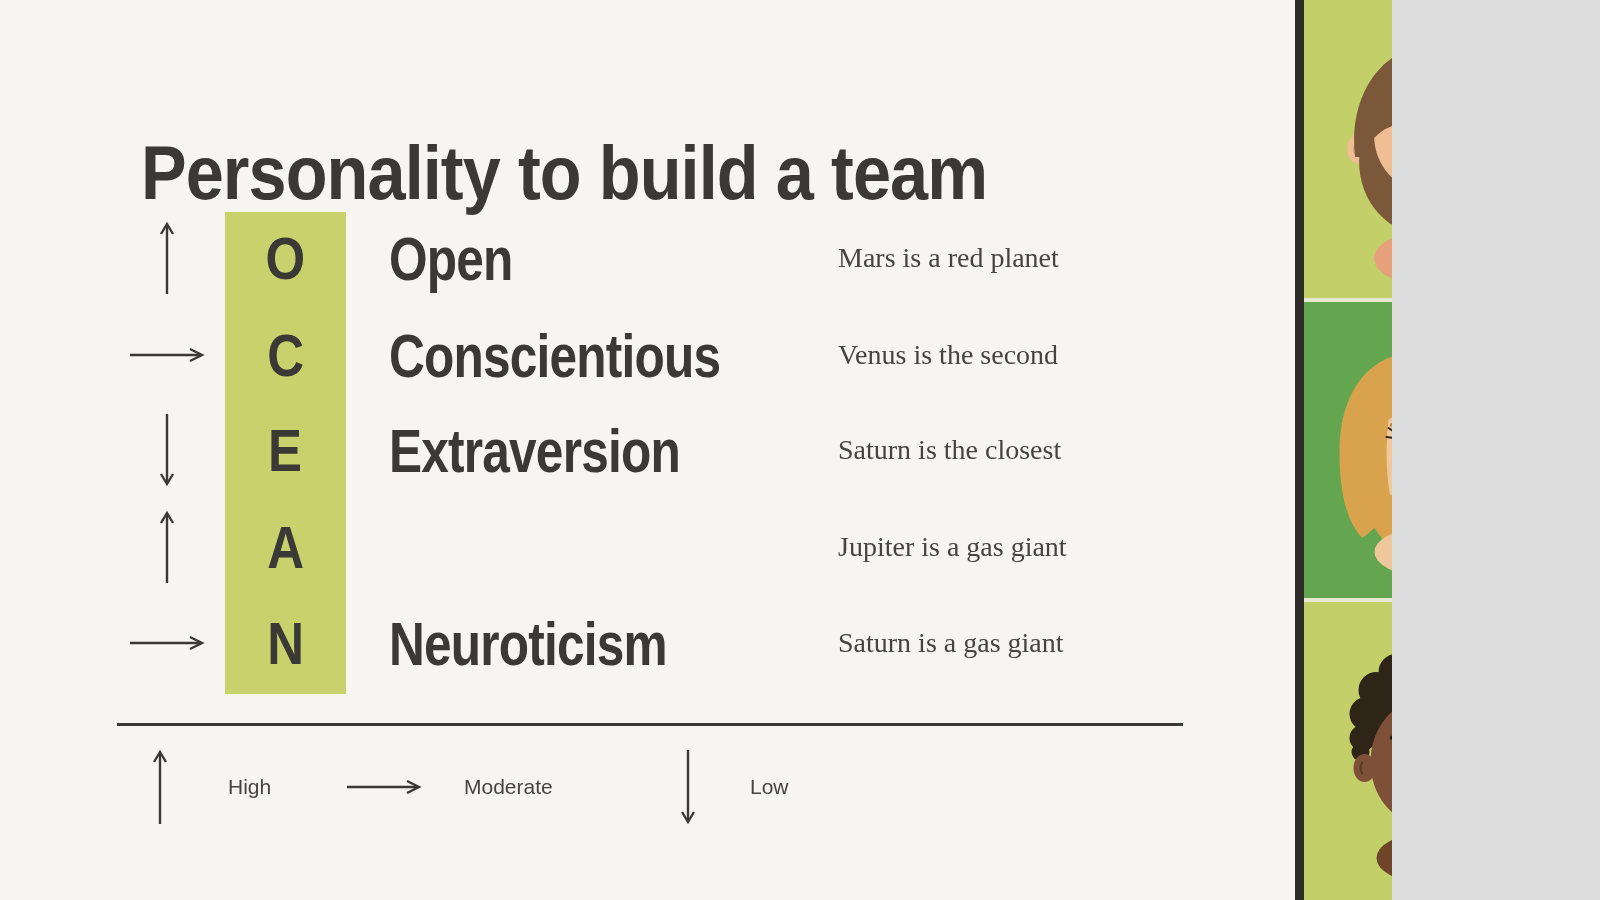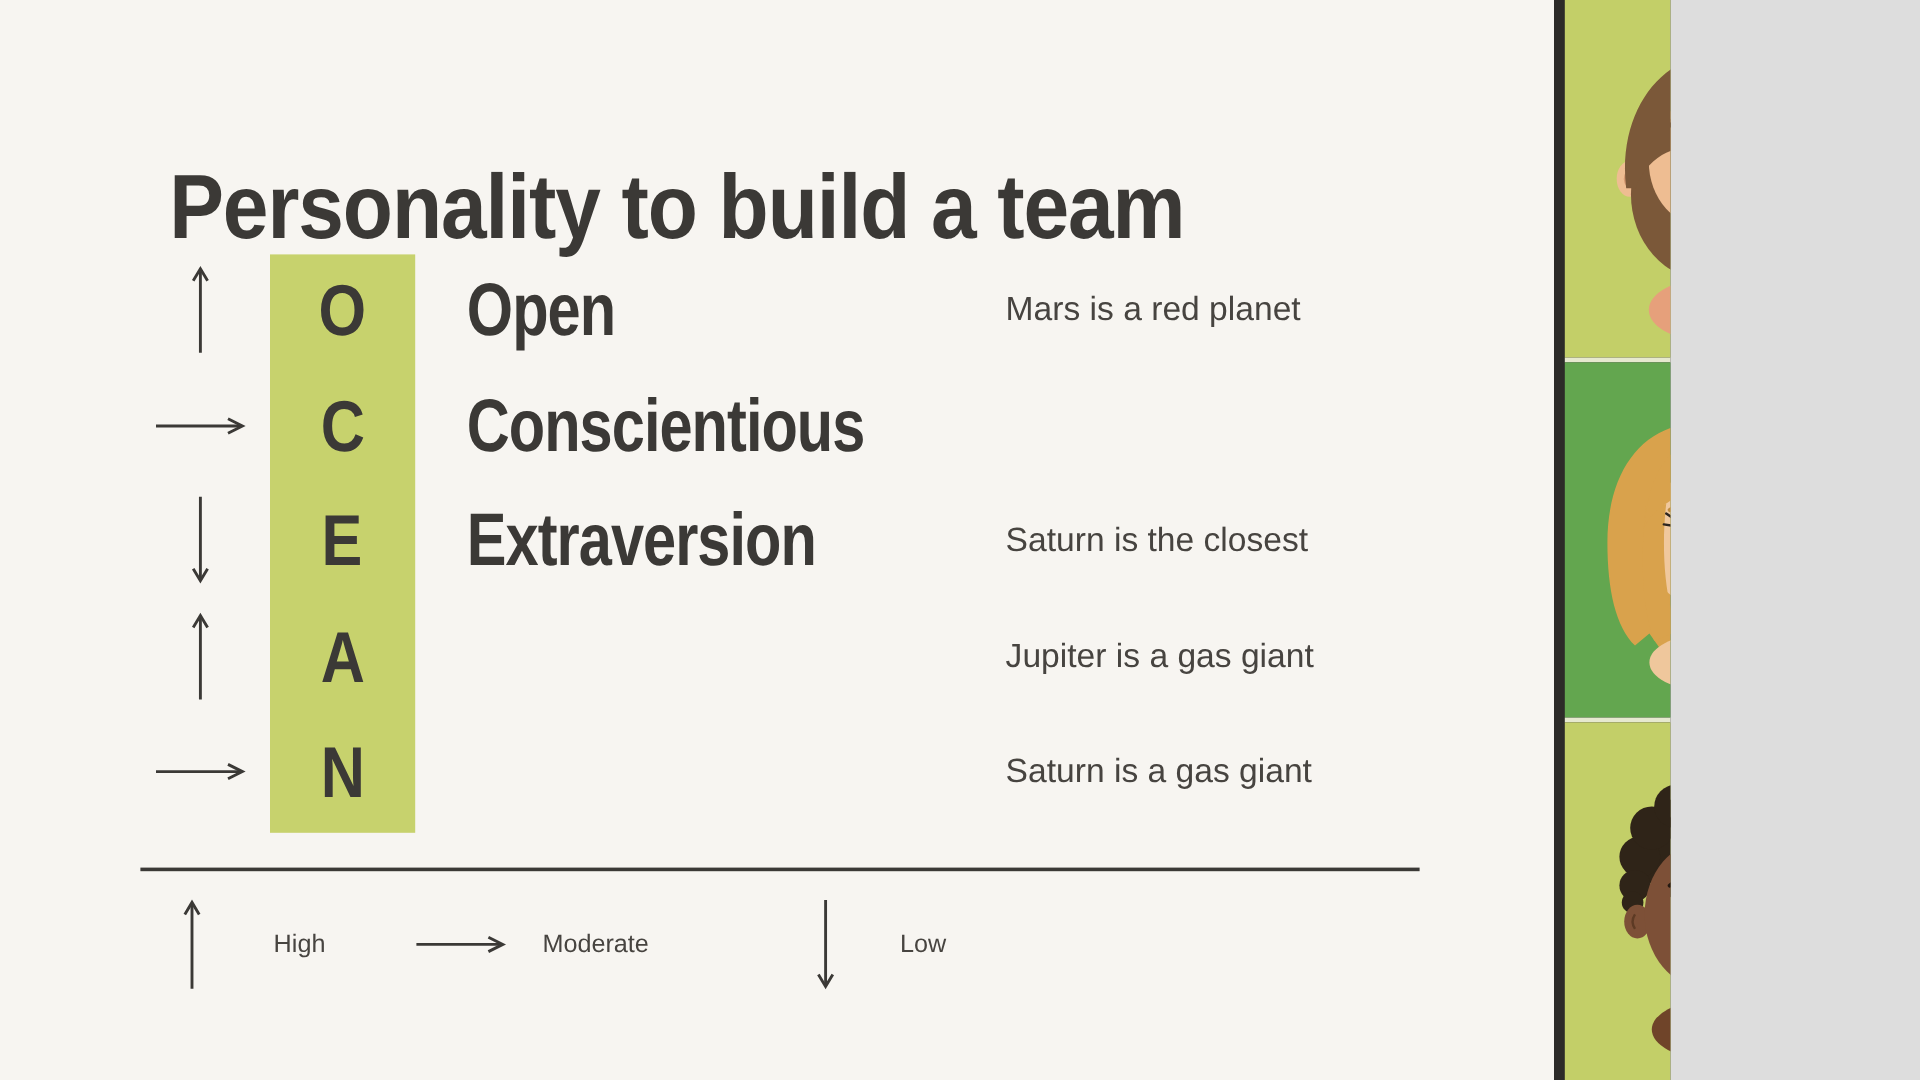"Mars is a red planet" .cell-desc { font-family: none -> Liberation Serif, serif }
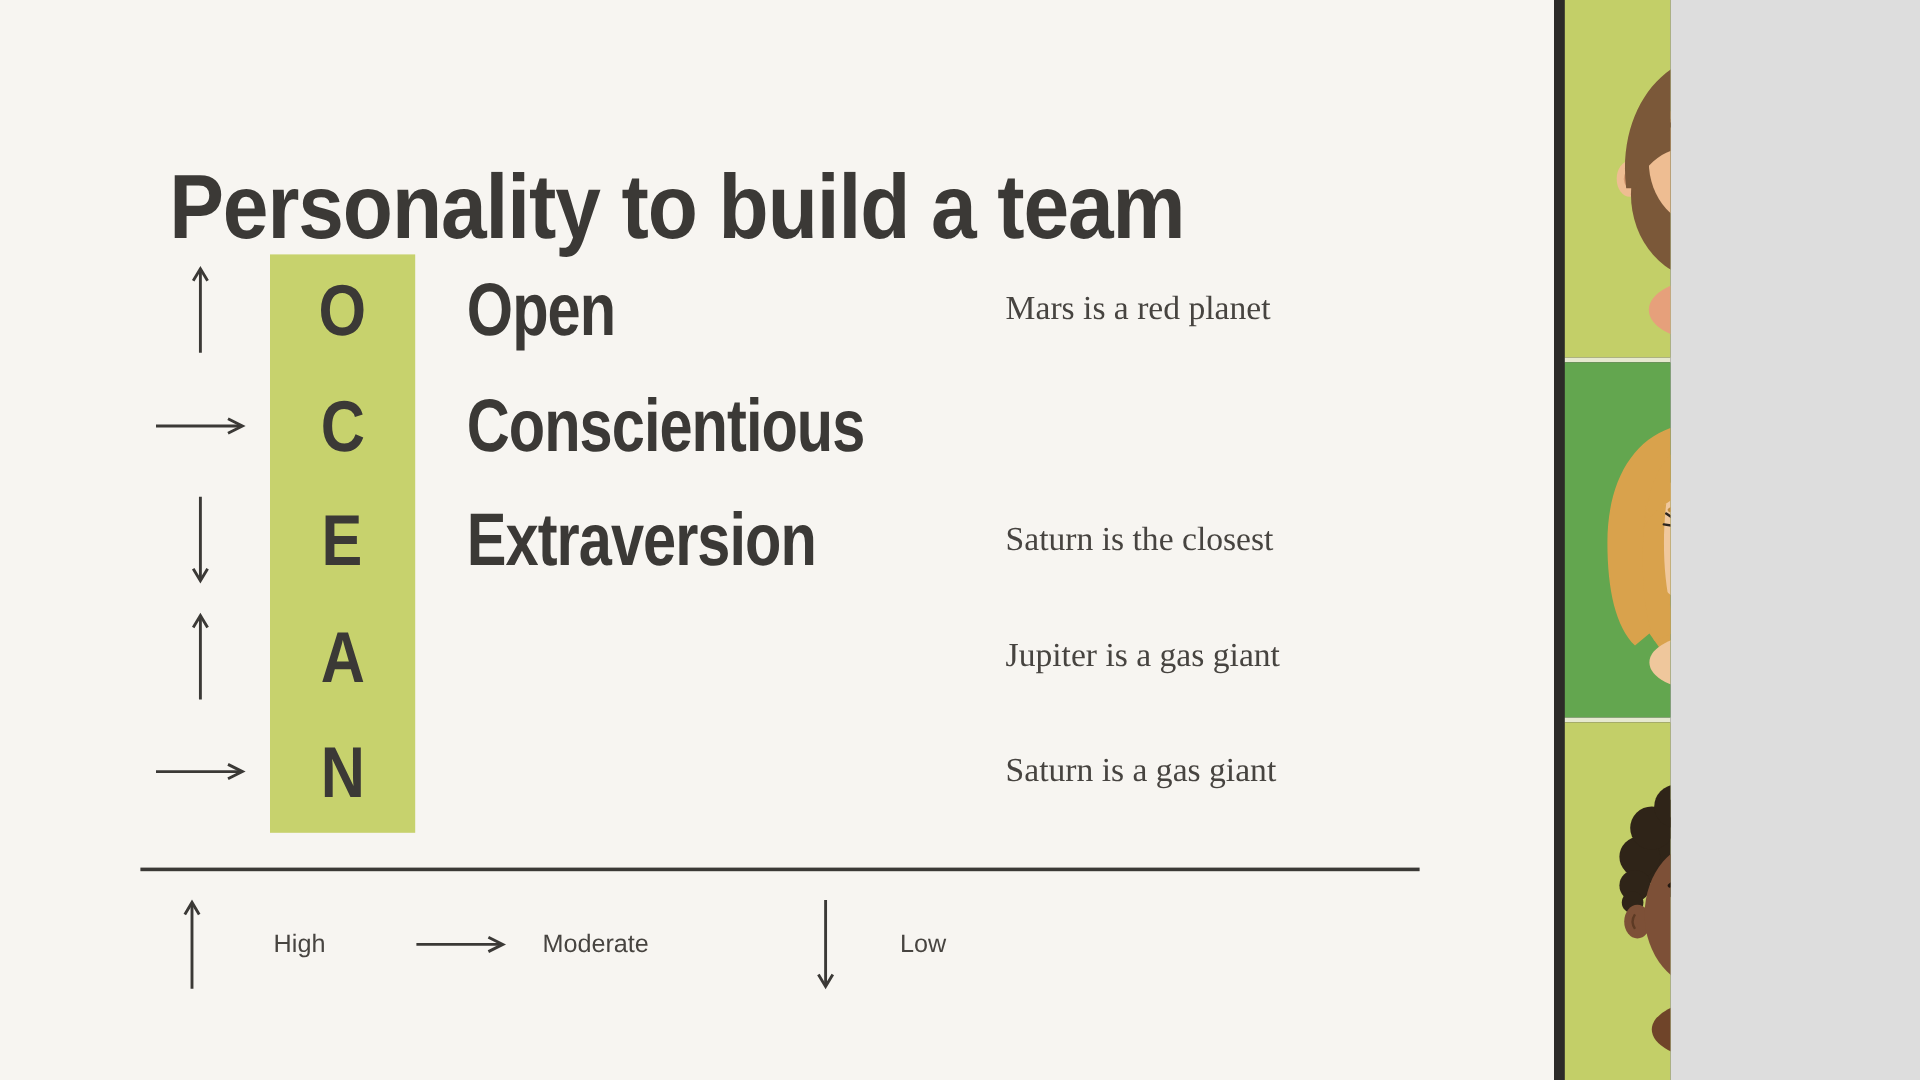"Venus is the second" div.cell-desc { html: none -> <div>Venus is the second</div> }
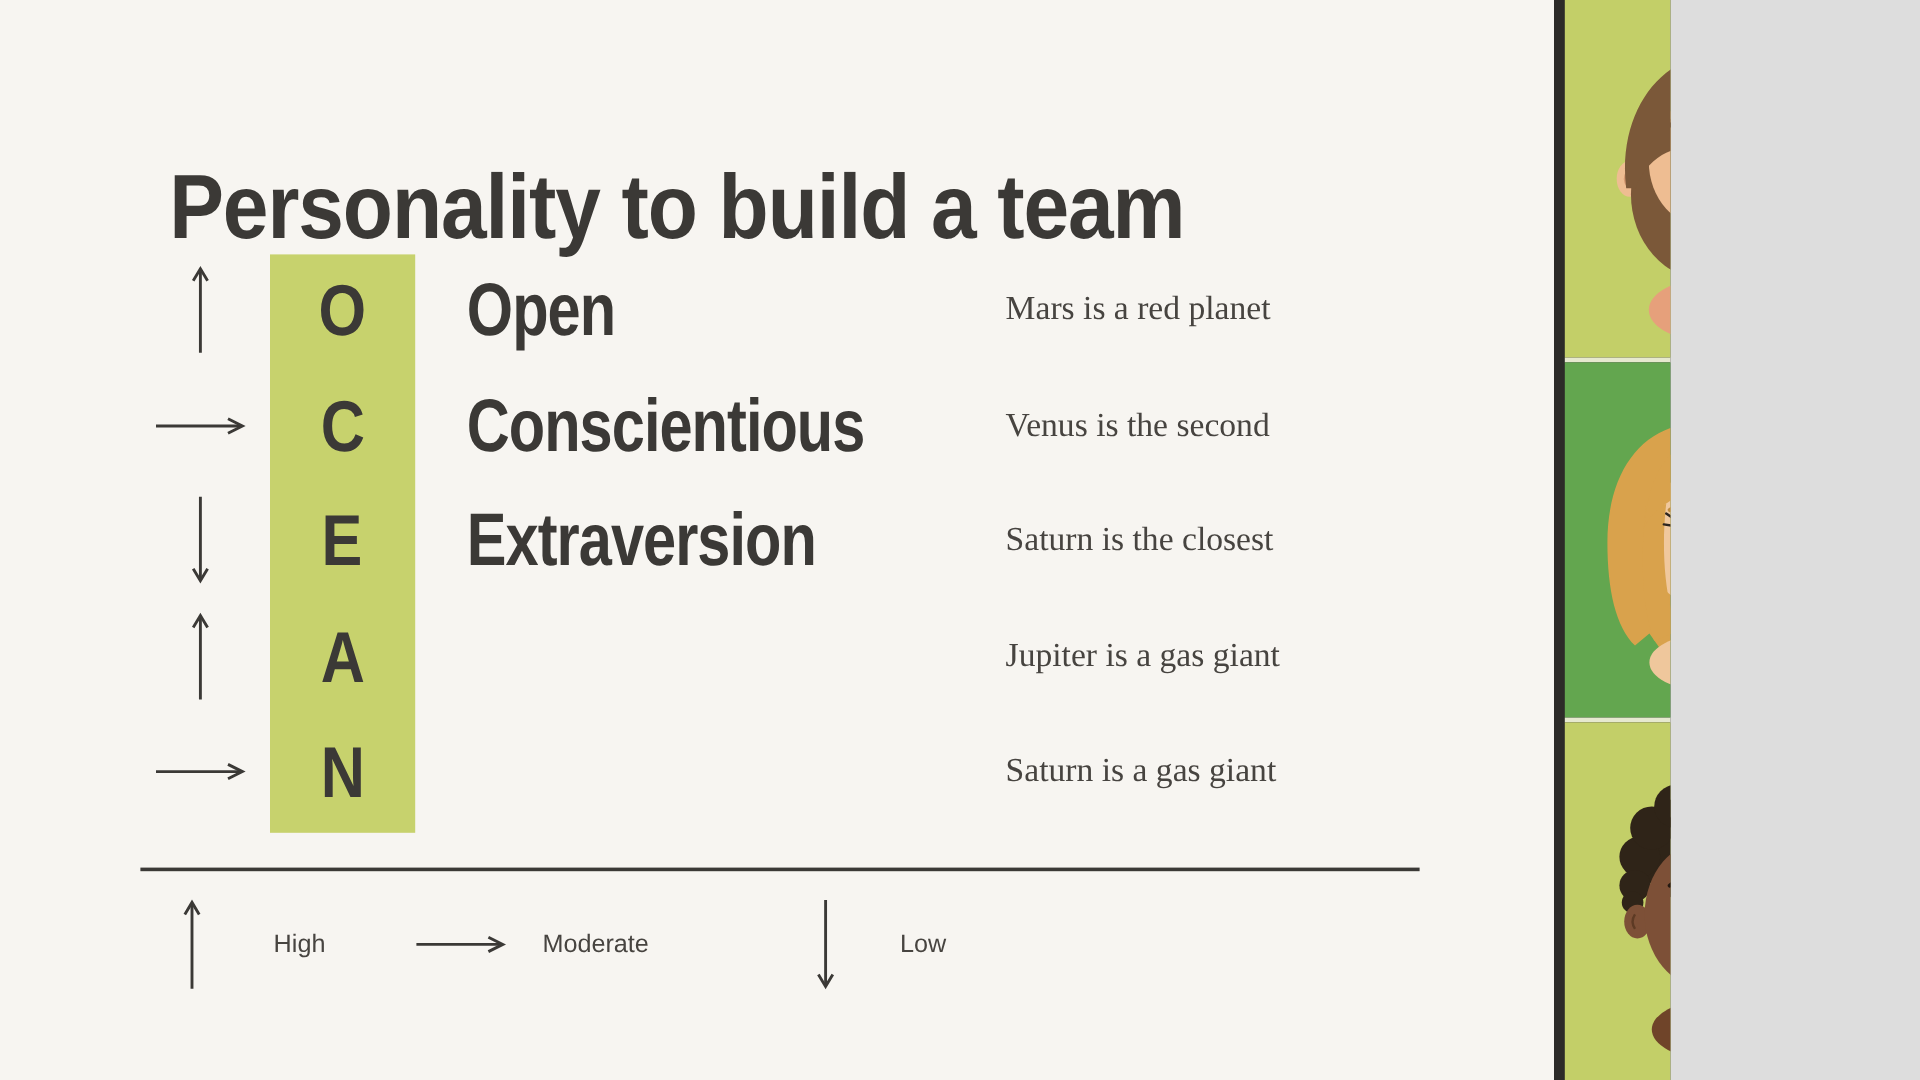"Neuroticism" div.cell-name { html: none -> <div> <span>Neuroticism</span> </div> }
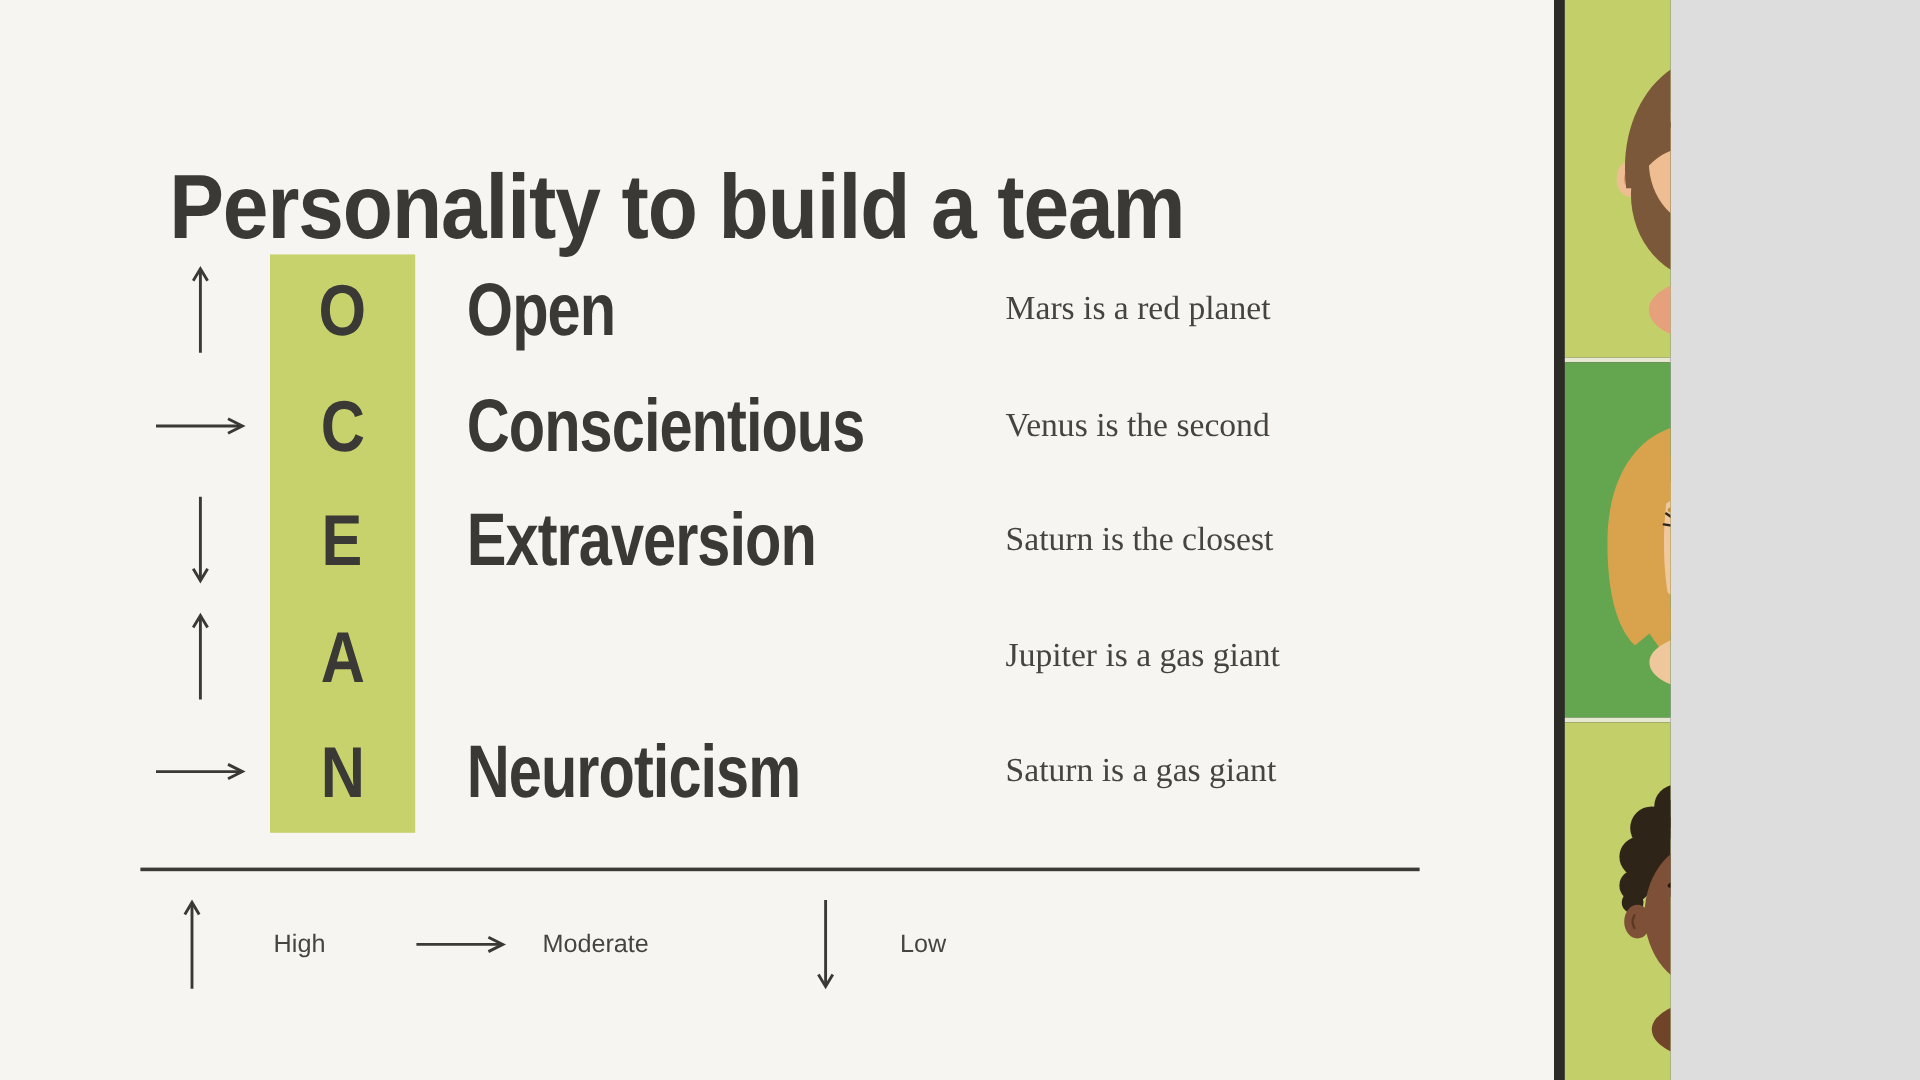"Moderate" .legend-item.l1 .legend-label { margin-left: 29px -> 41px }
